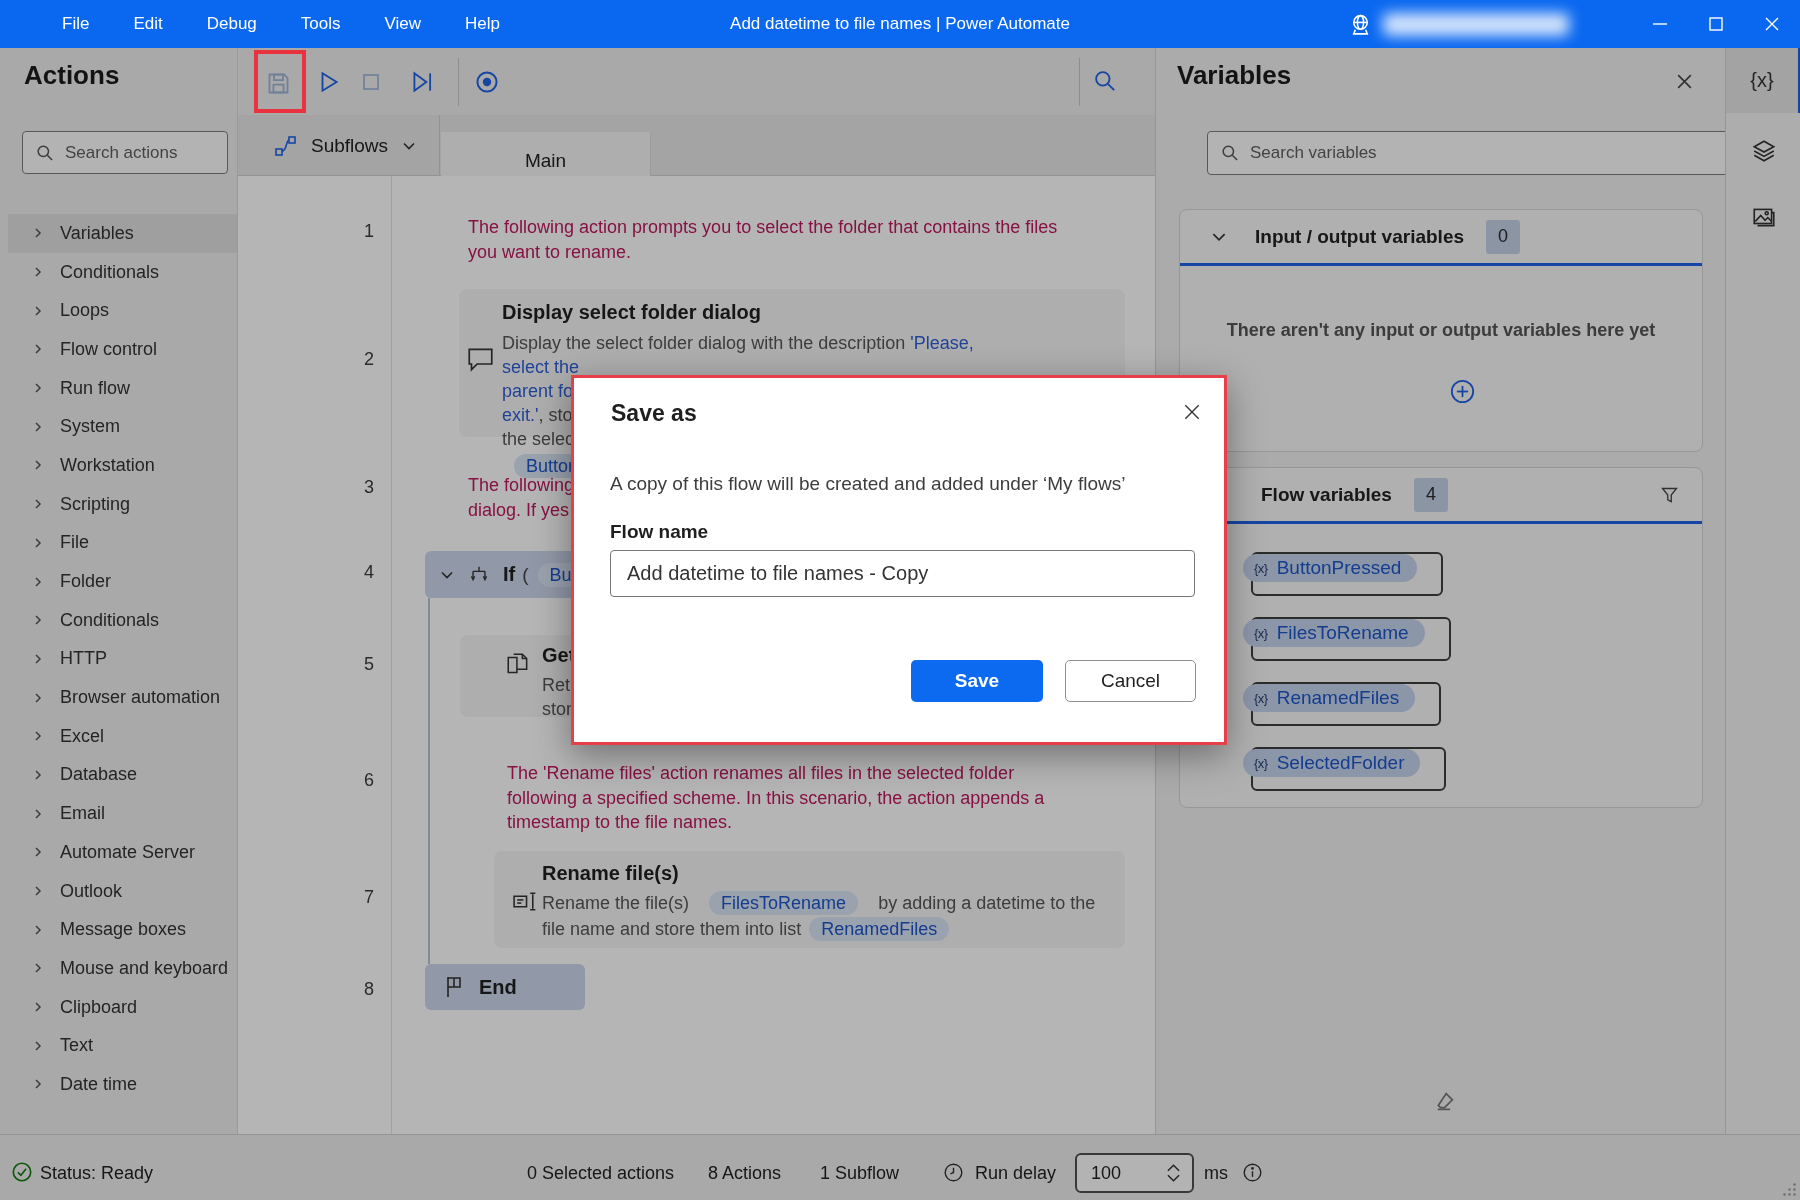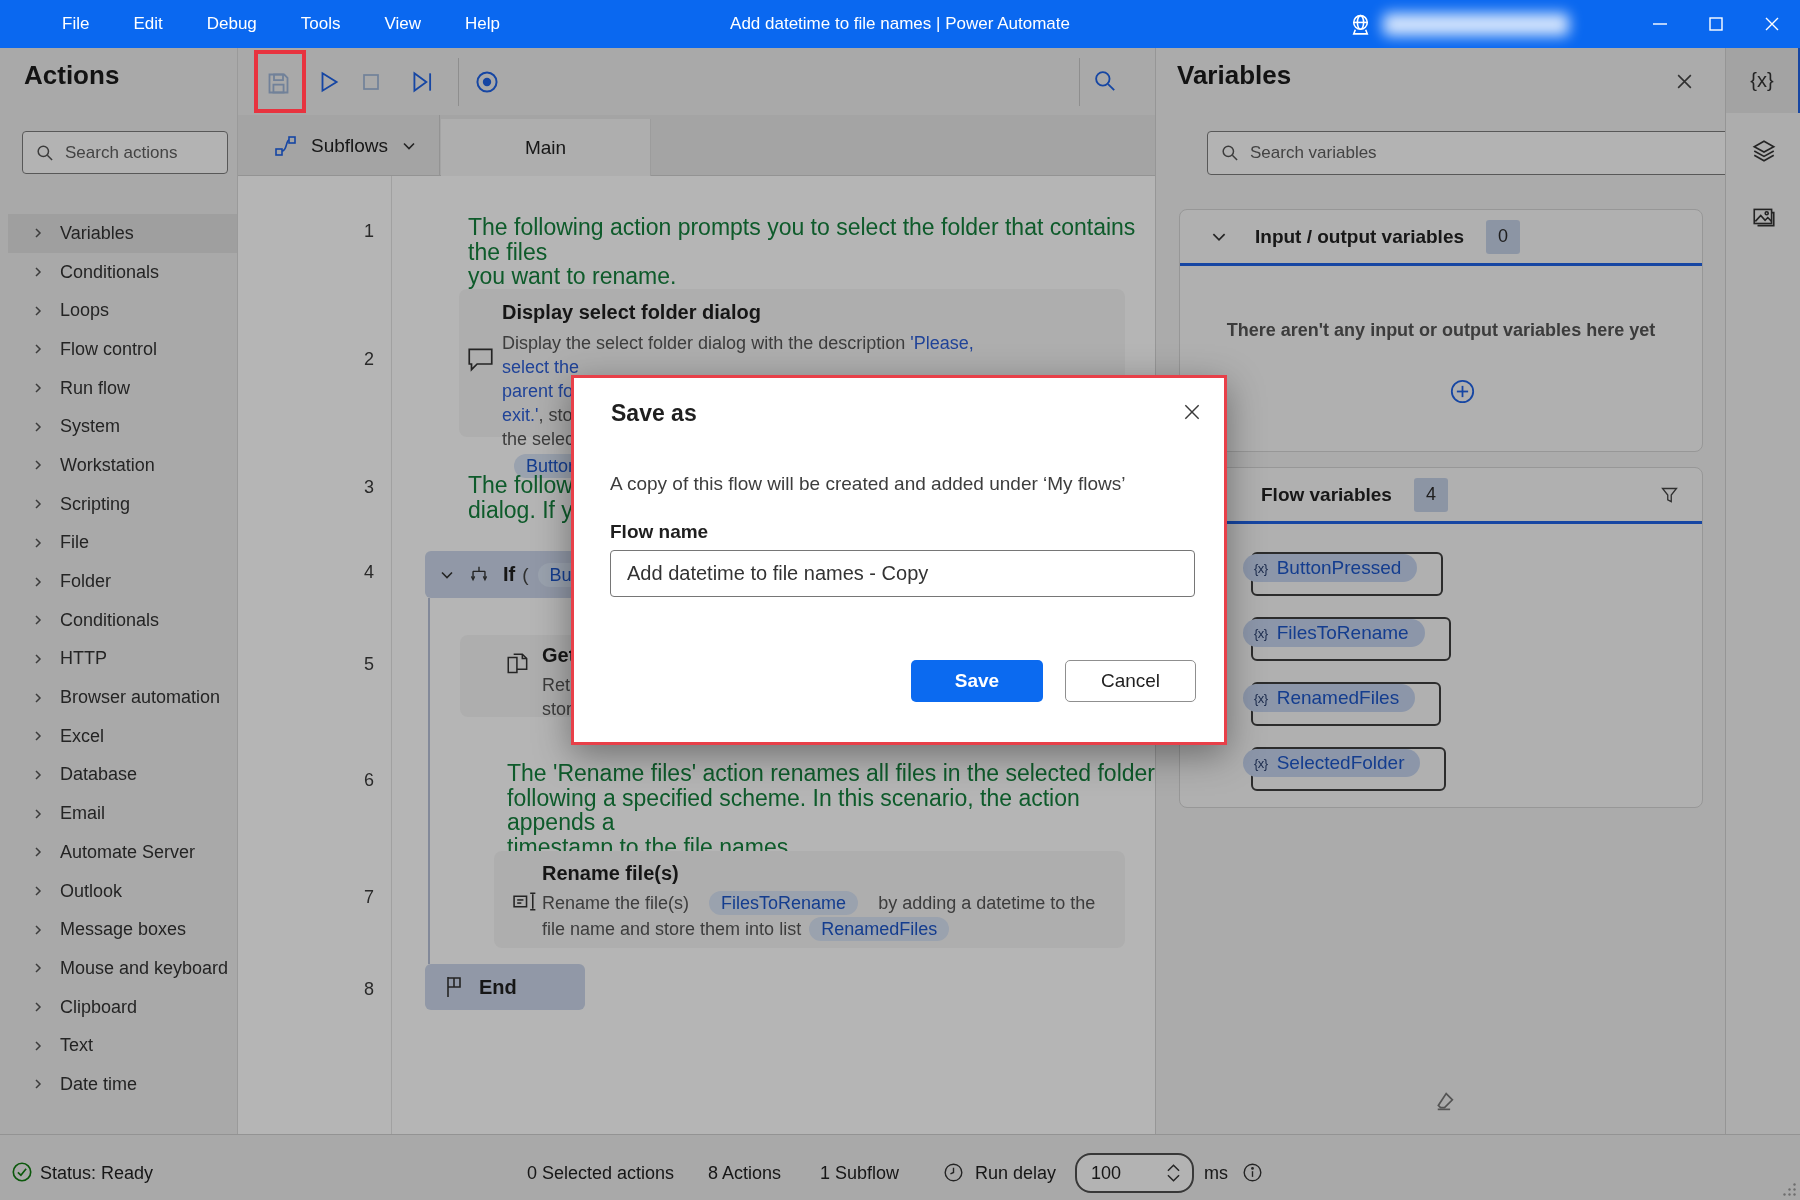"Main" .main-tab { top: 4px -> 17px }
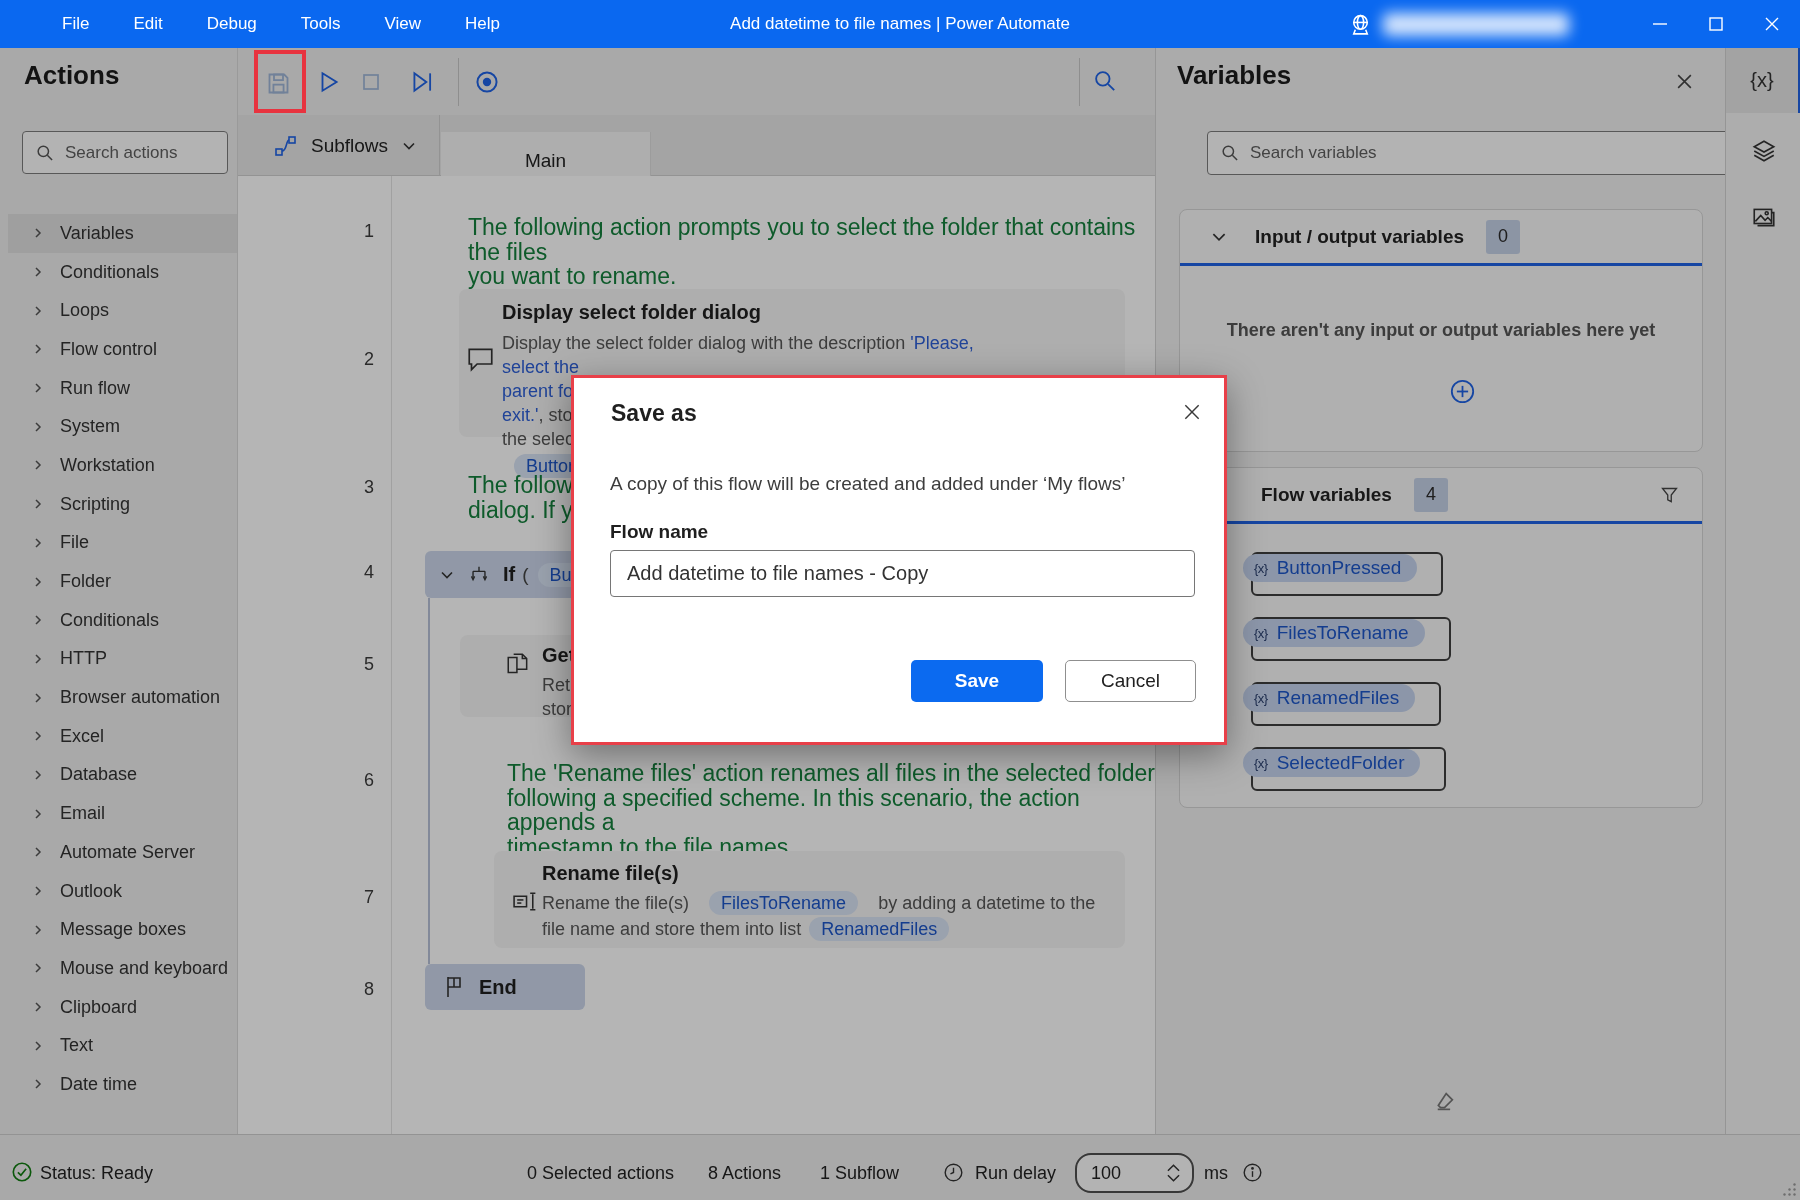"The following action prompts you" .comment { color: #15803d -> #be185d; font-size: 23px -> 18px }
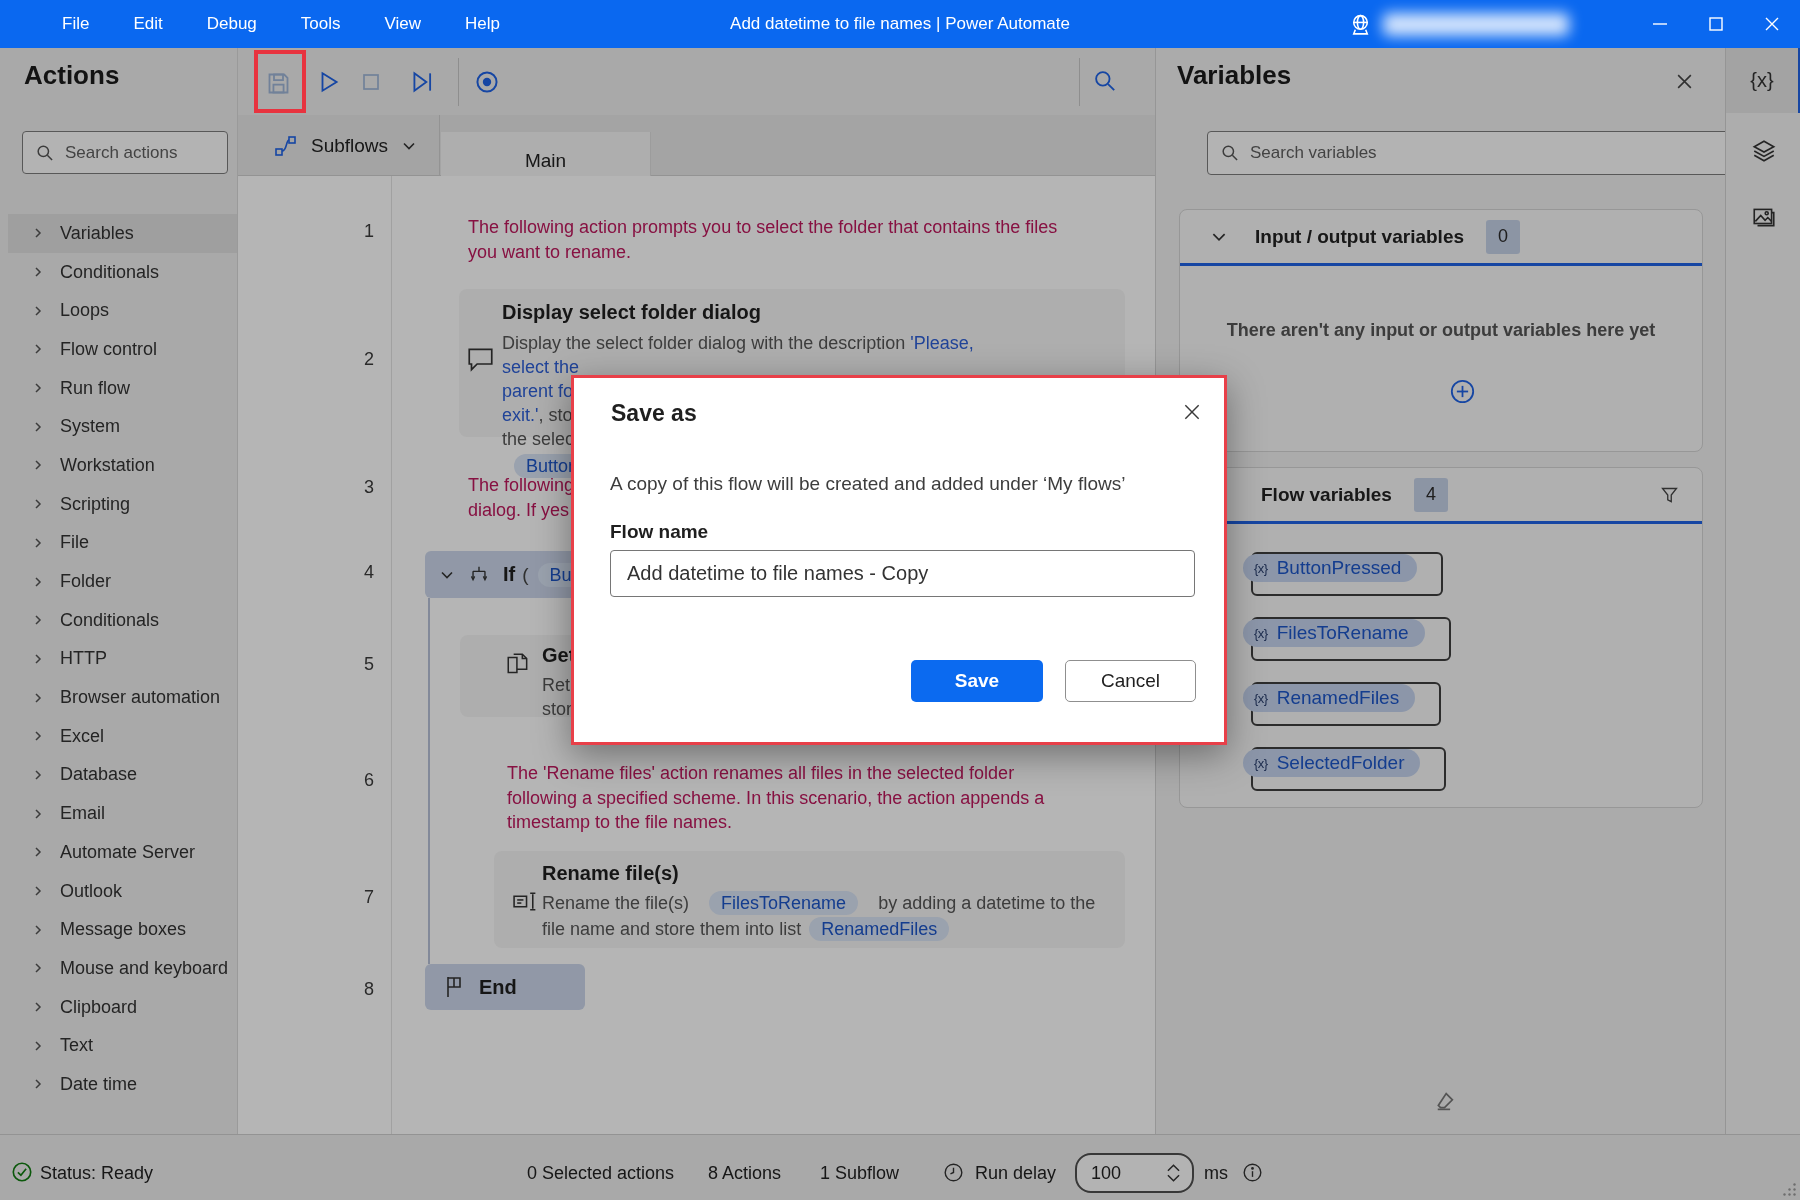"100" .spinner { border-radius: 16px -> 6px }
